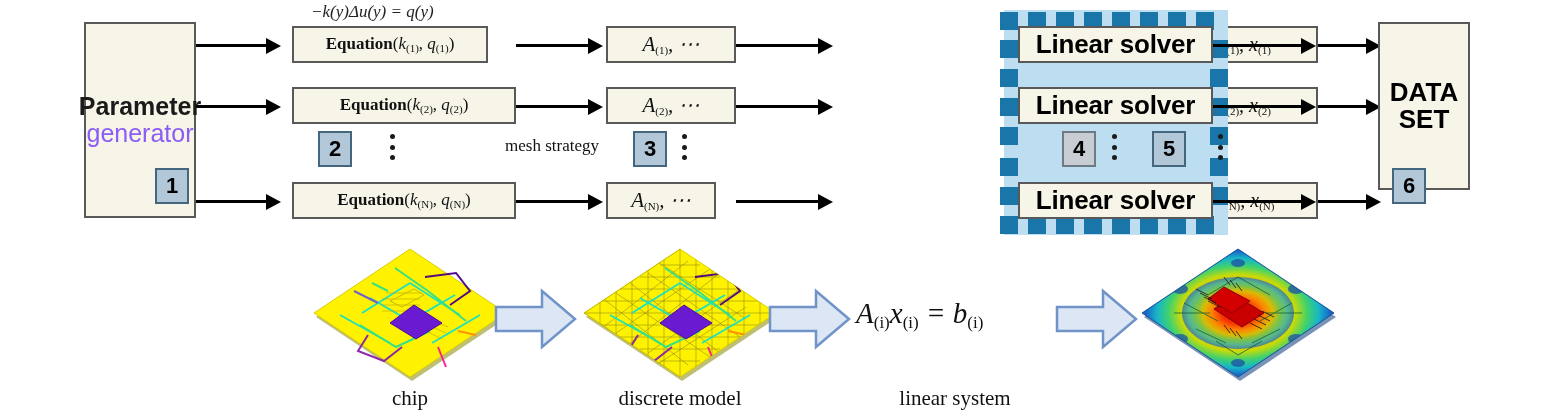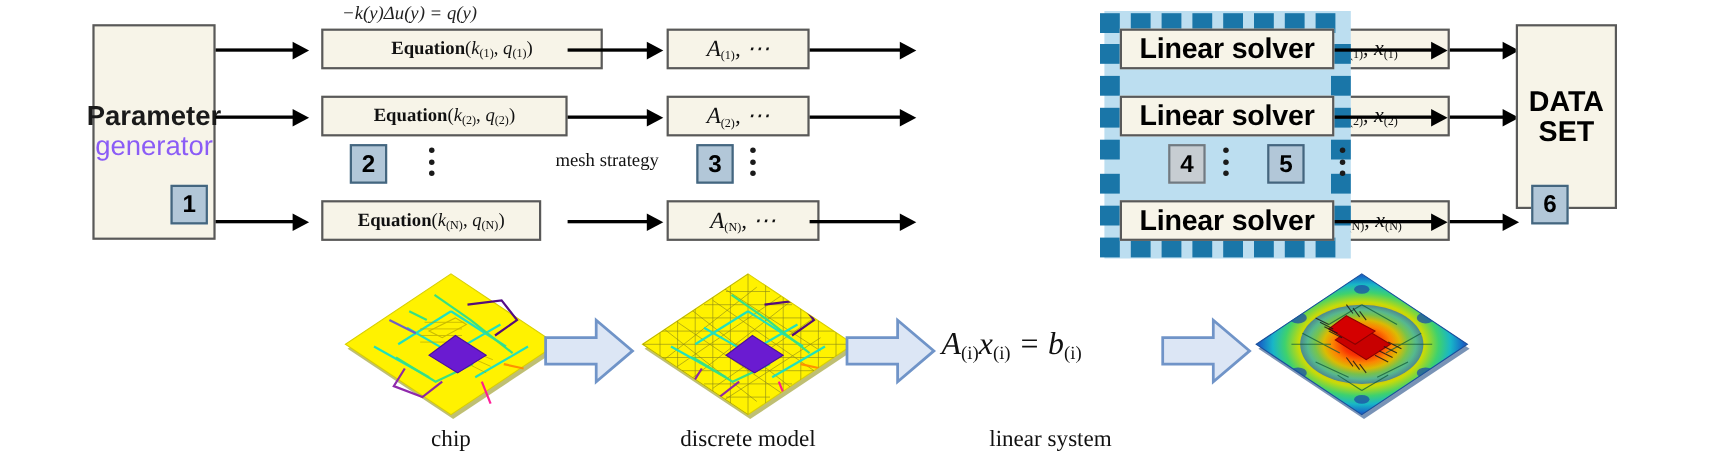"Equation(k(1), q(1))" div.box { width: 256px -> 196px }
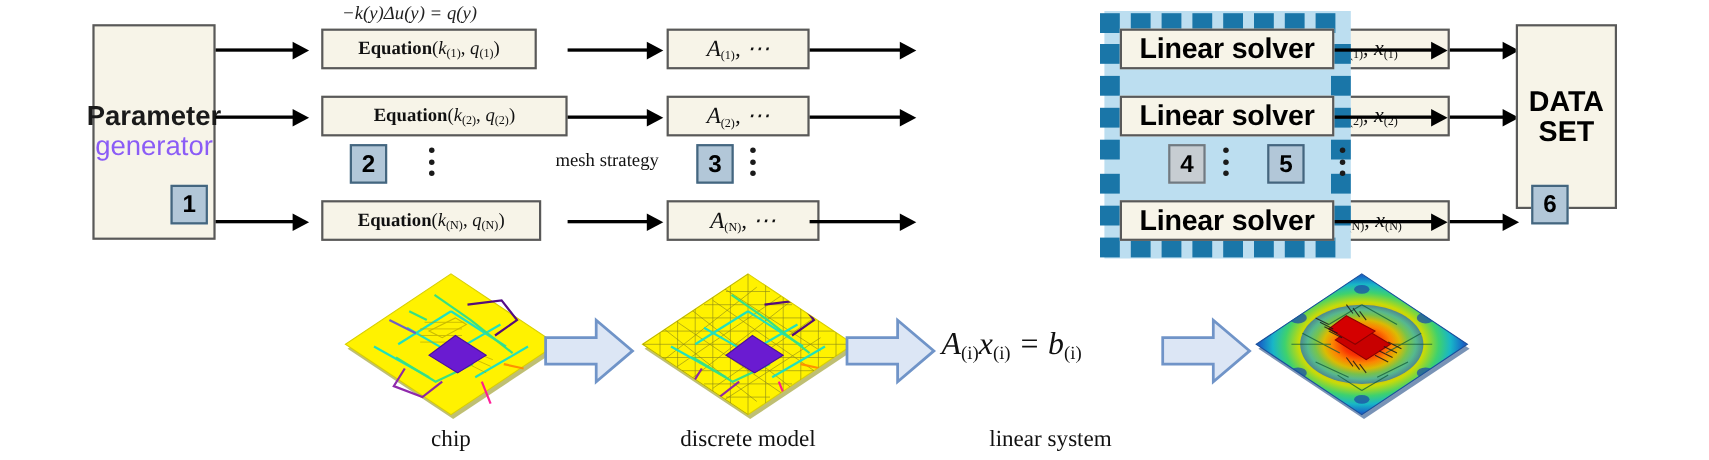"Equation(k(N), q(N))" div.box { width: 200px -> 224px }
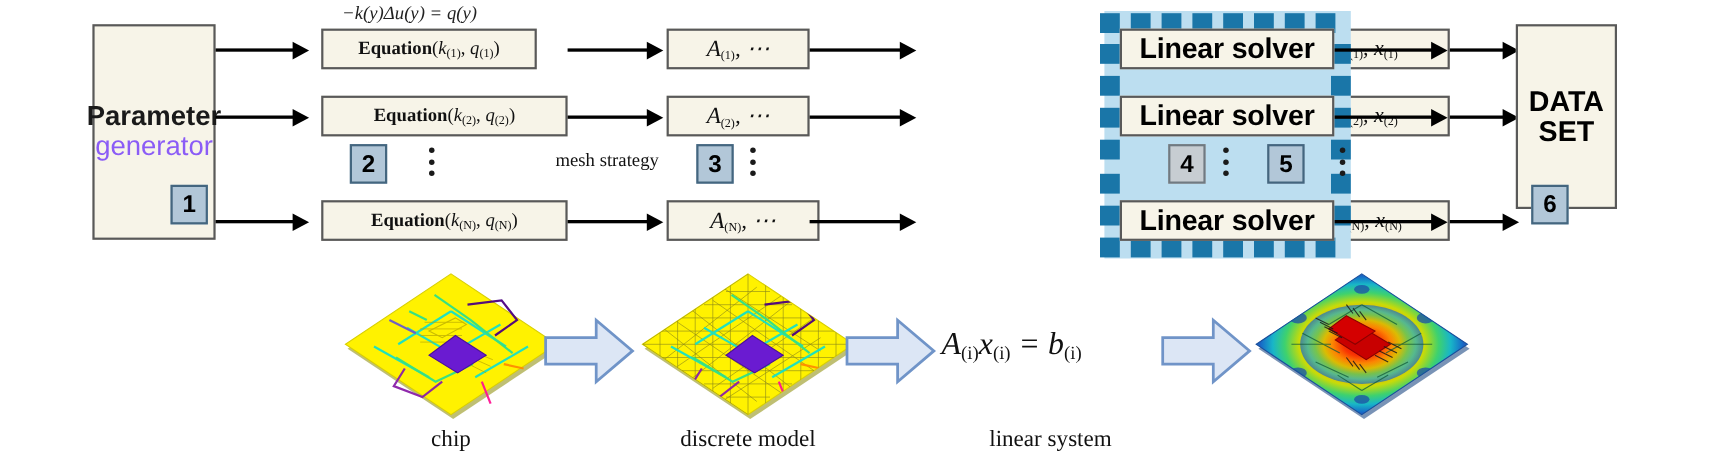"A(N), ⋯" div.box { width: 139px -> 110px }
